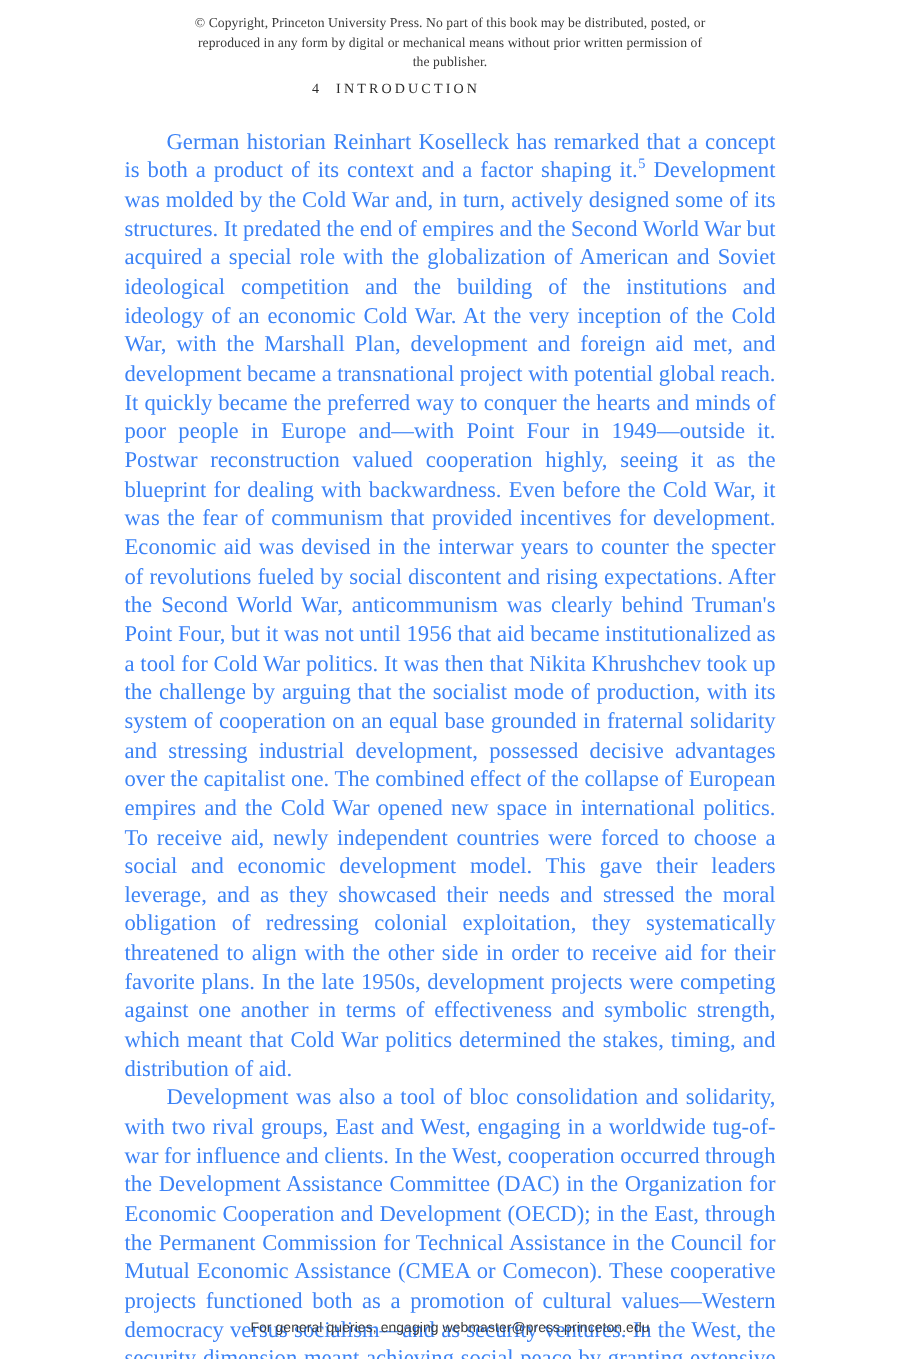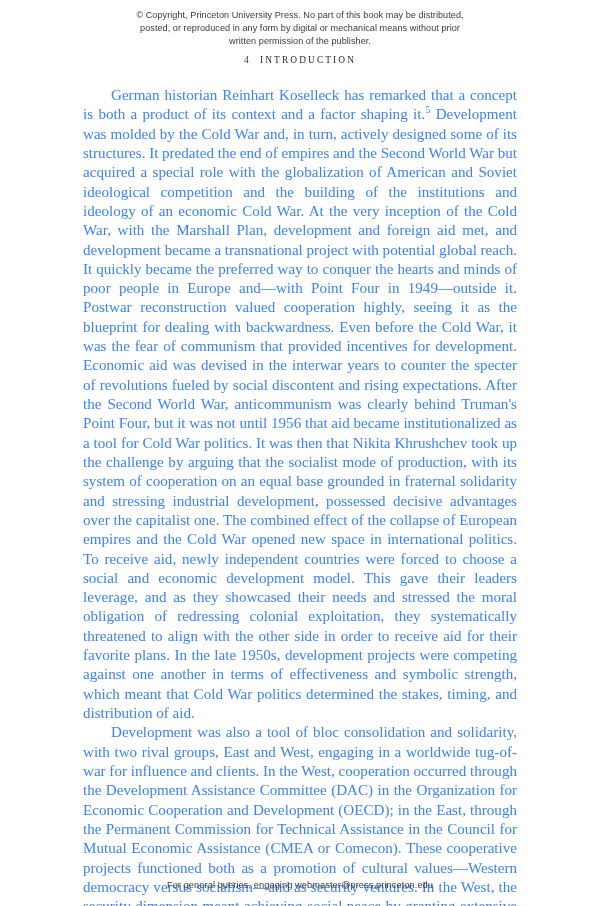"© Copyright, Princeton University Press." .copyright-notice { font-family: Liberation Sans, sans-serif -> Liberation Serif, serif }
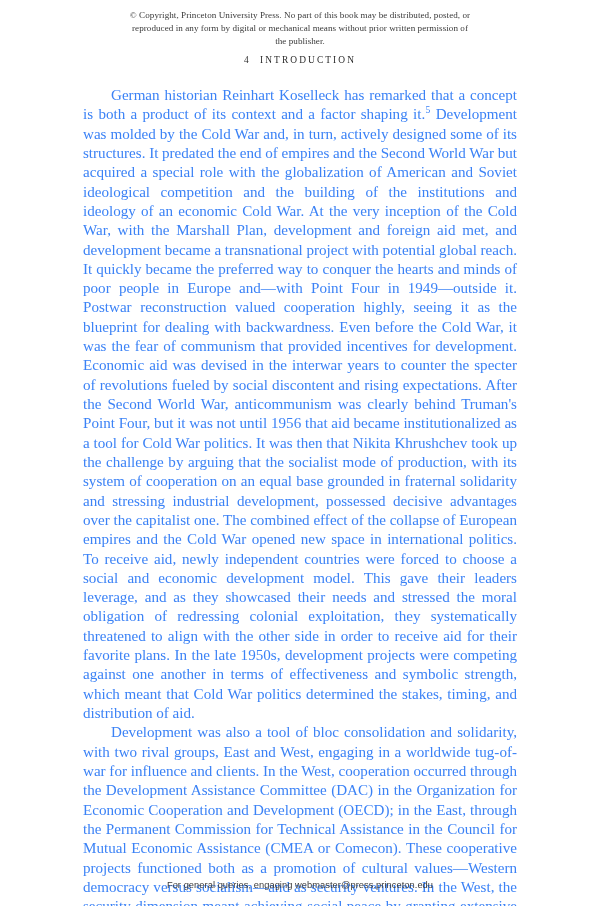"4 INTRODUCTION" .running-head { margin-left: 36px -> none }
